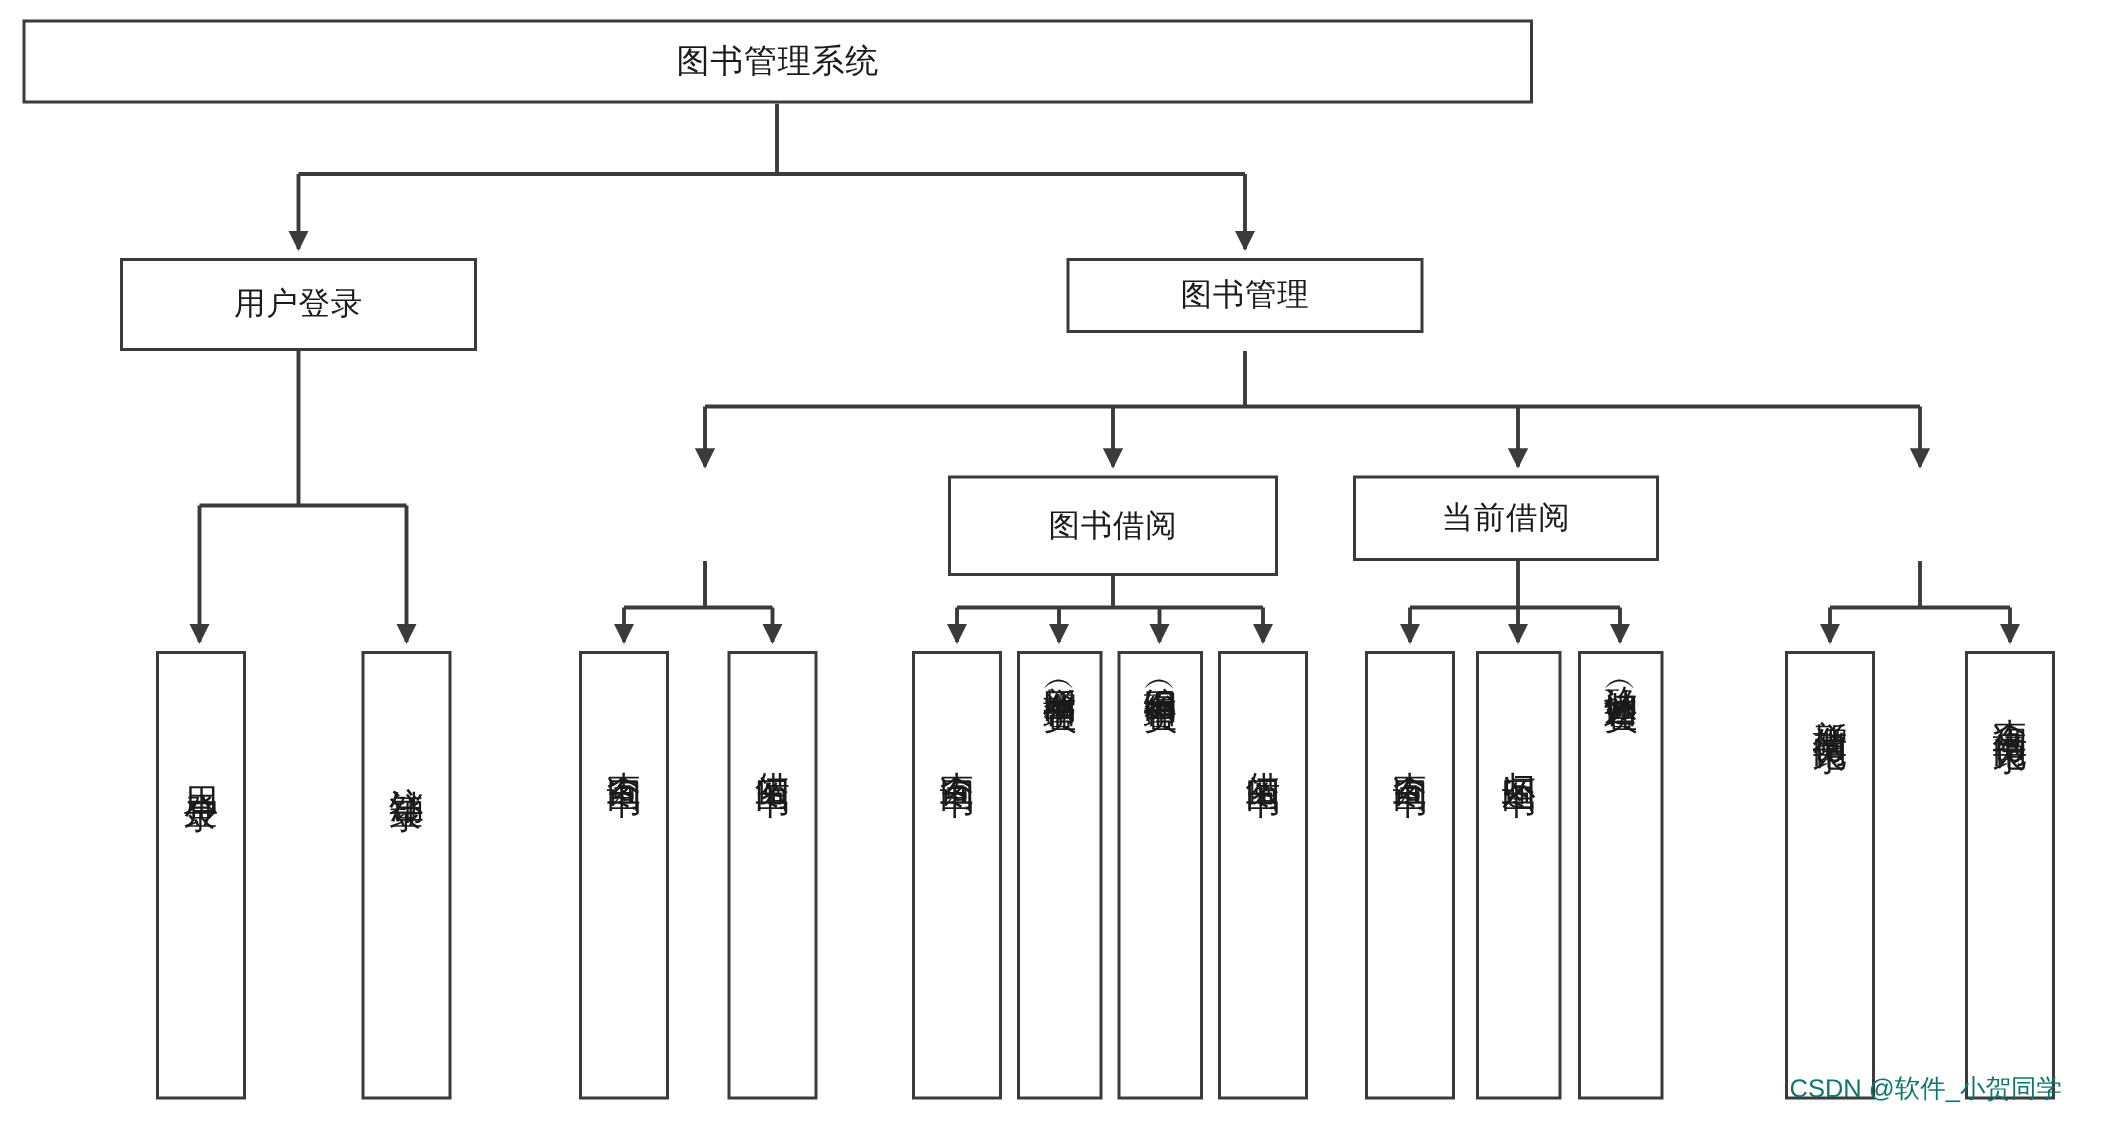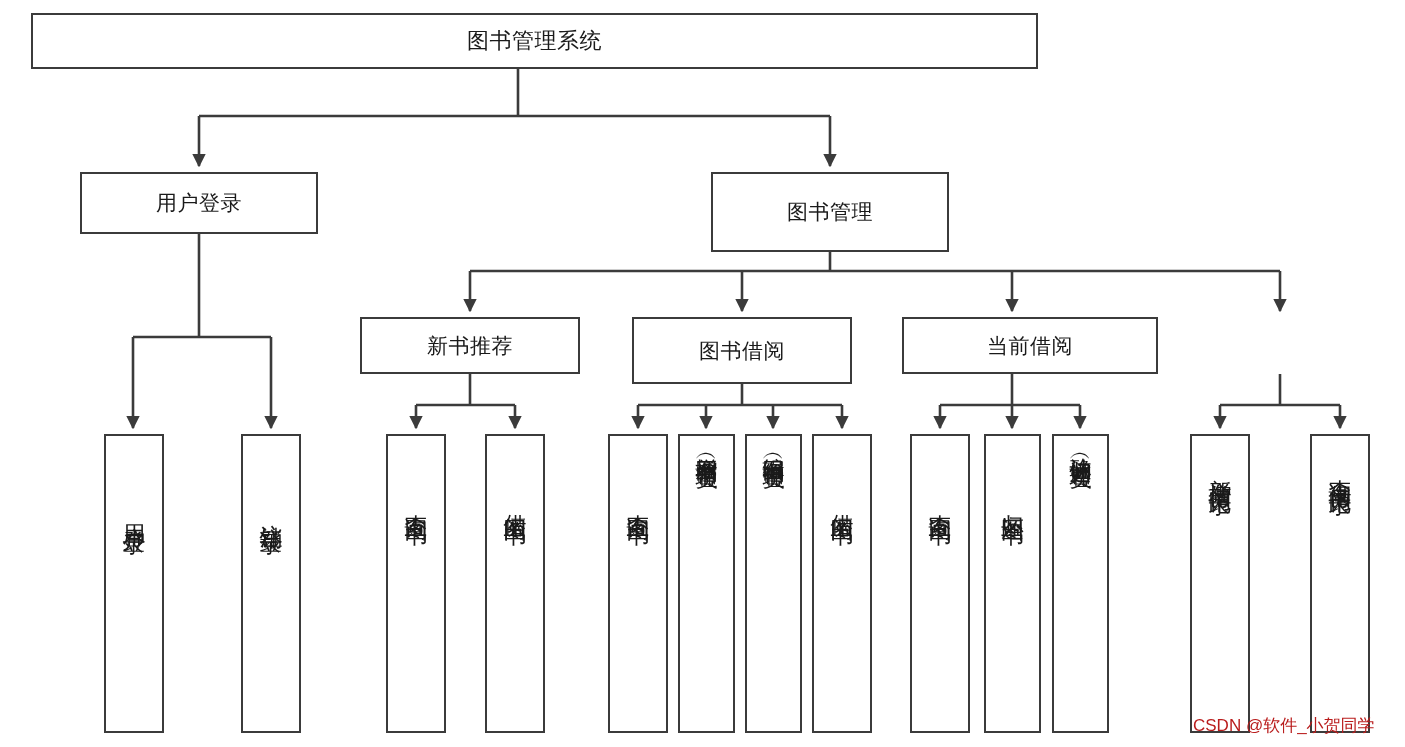"图书管理系统" div.node { margin-left: 16px -> none }
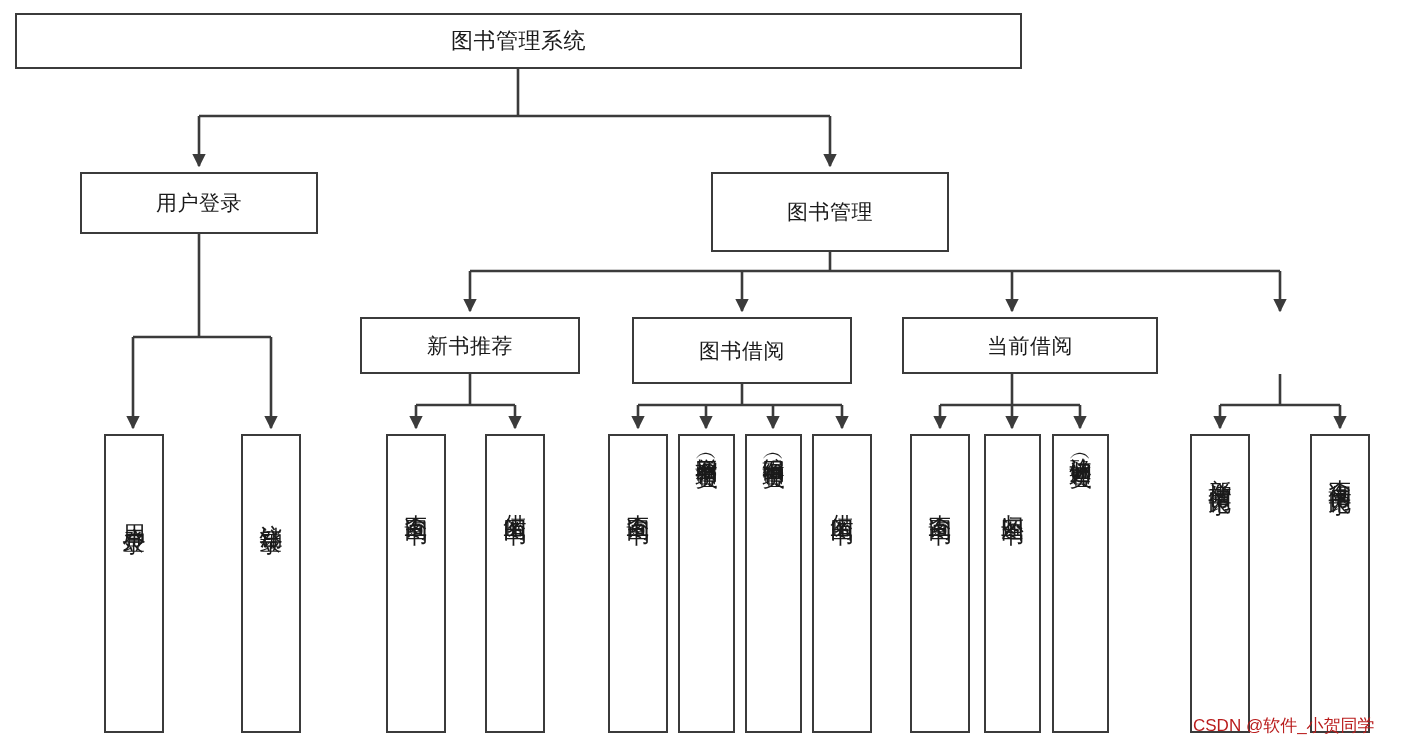"图书管理" div.node { height: 80px -> 50px }
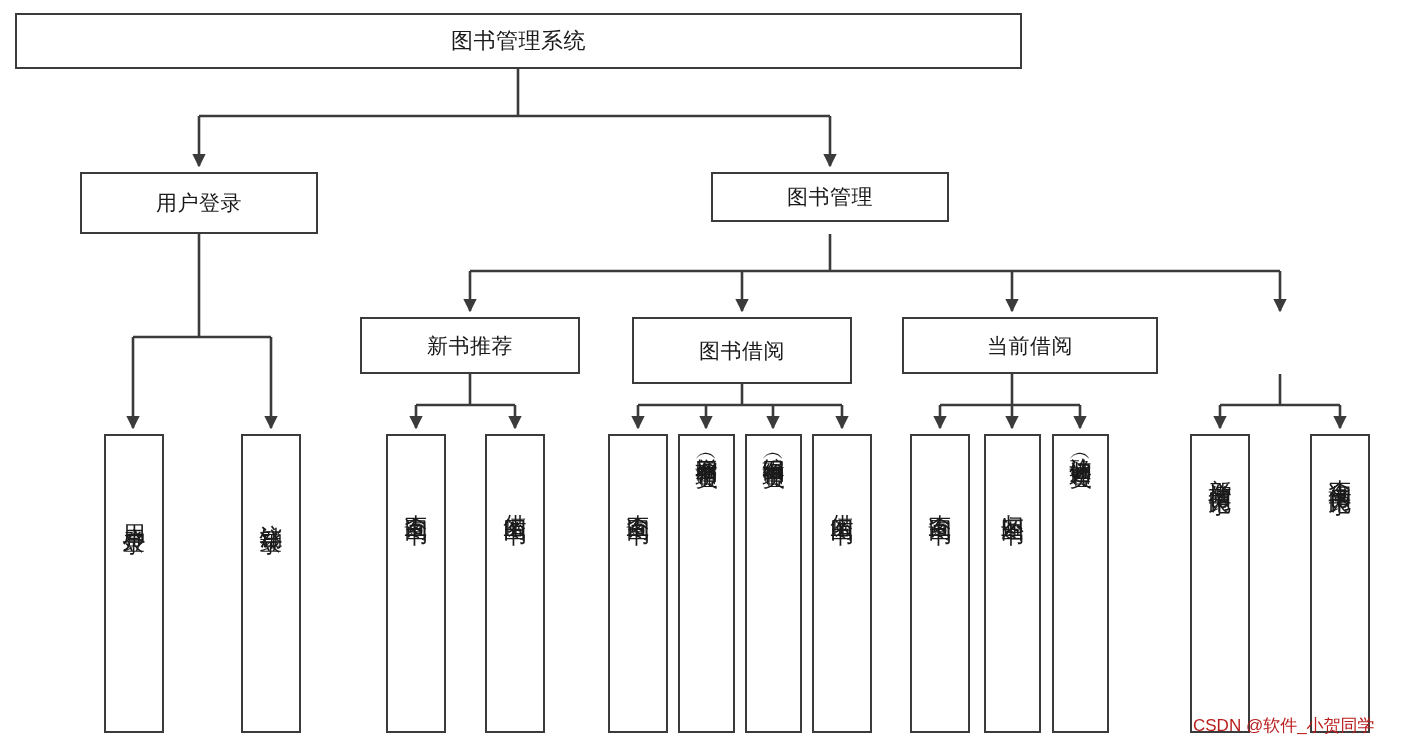"新书推荐" div.node { html: <div> <span>新书推荐</span> </div> -> none }
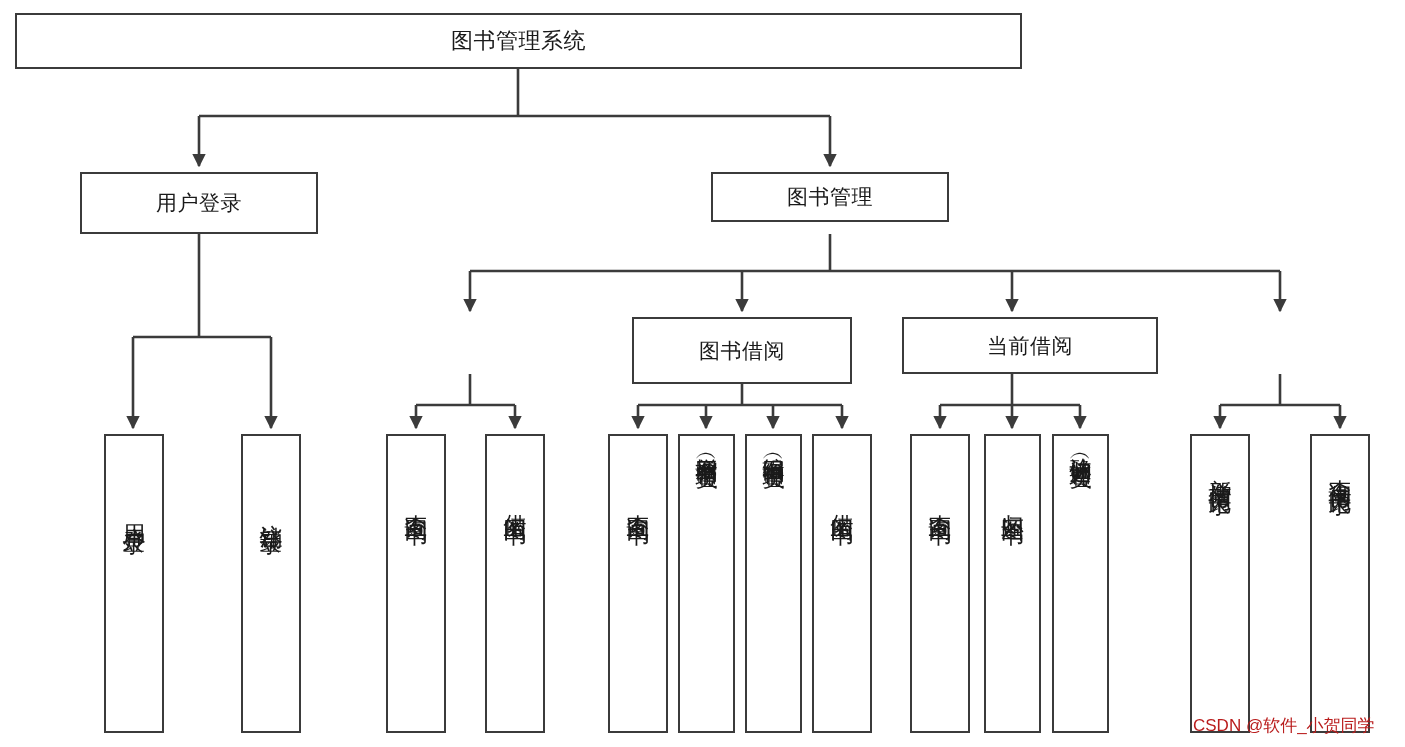"当前借阅" div.node { width: 256px -> 204px }
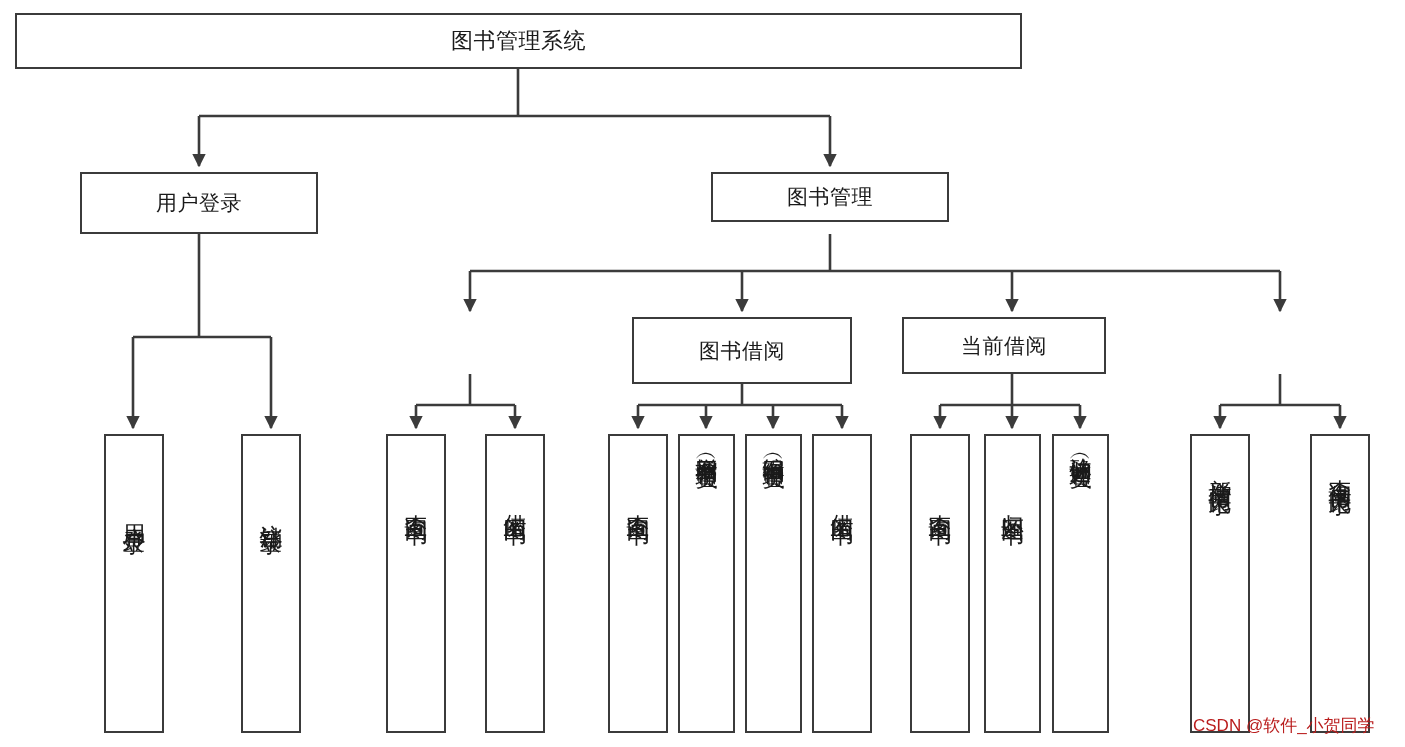"CSDN @软件_小贺同学" .watermark { color: #b91c1c -> #0f766e }
